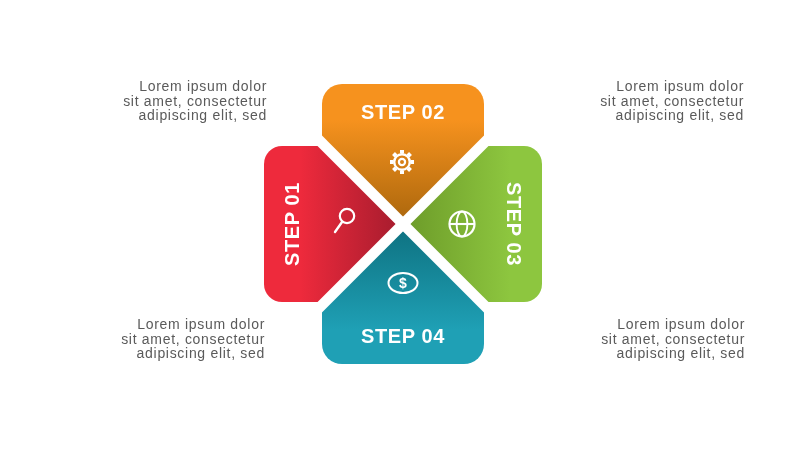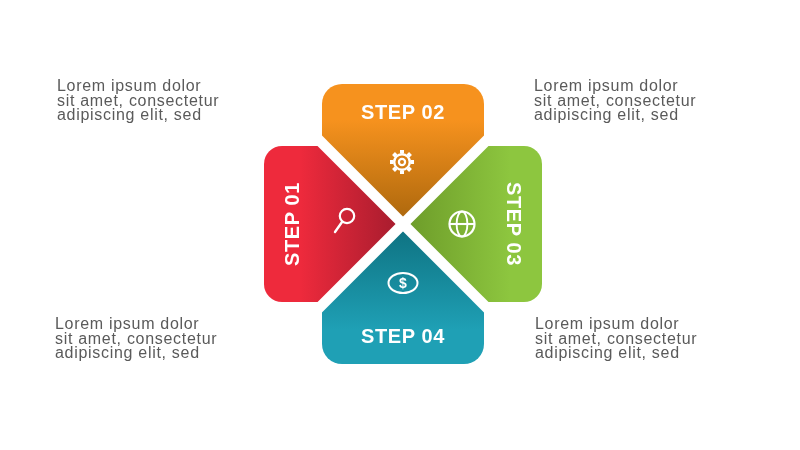"Lorem ipsum dolor" .note { font-size: 16px -> 14px; text-align: left -> right }
